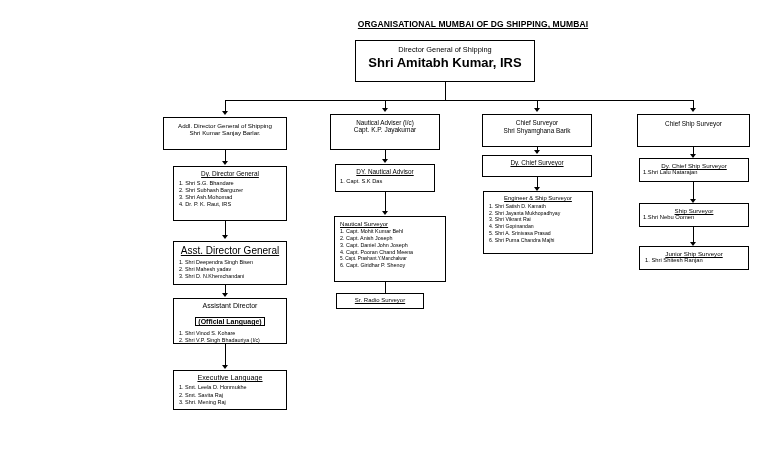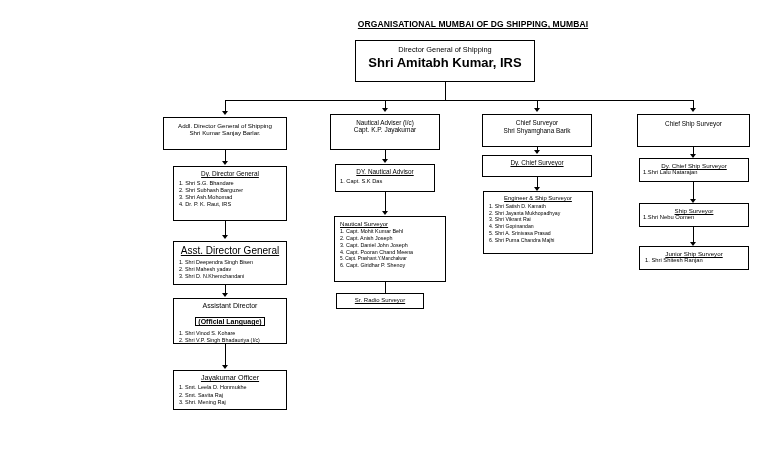"Jayakumar Officer" div.hdr { text: Jayakumar Officer -> Executive Language }
